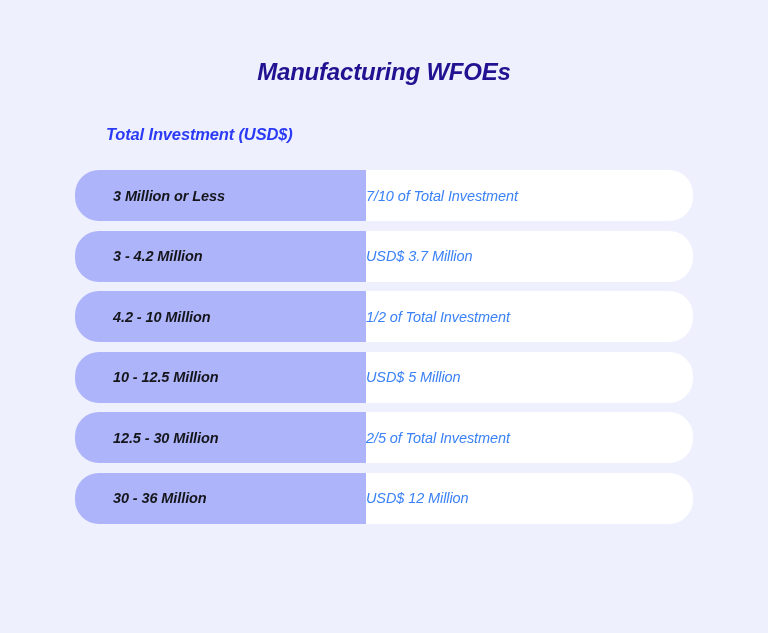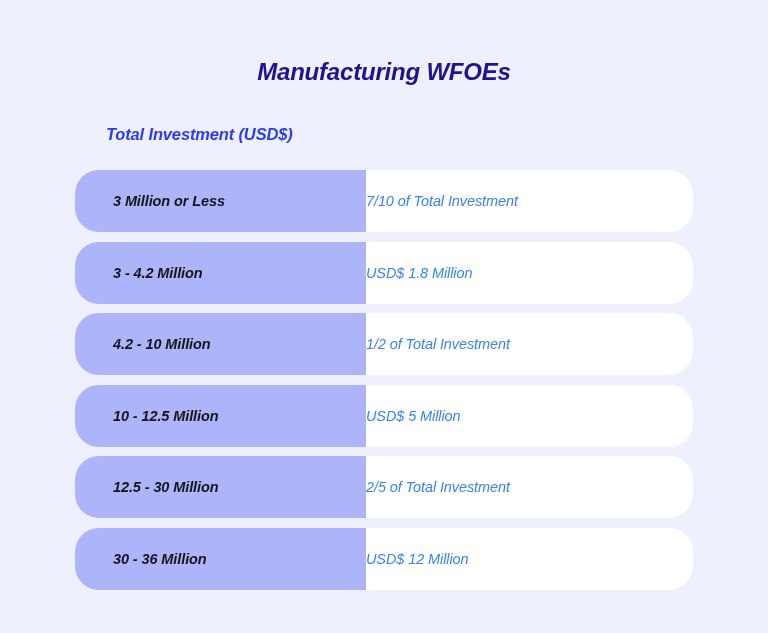"3 Million or Less" .row { height: 62px -> 51px }
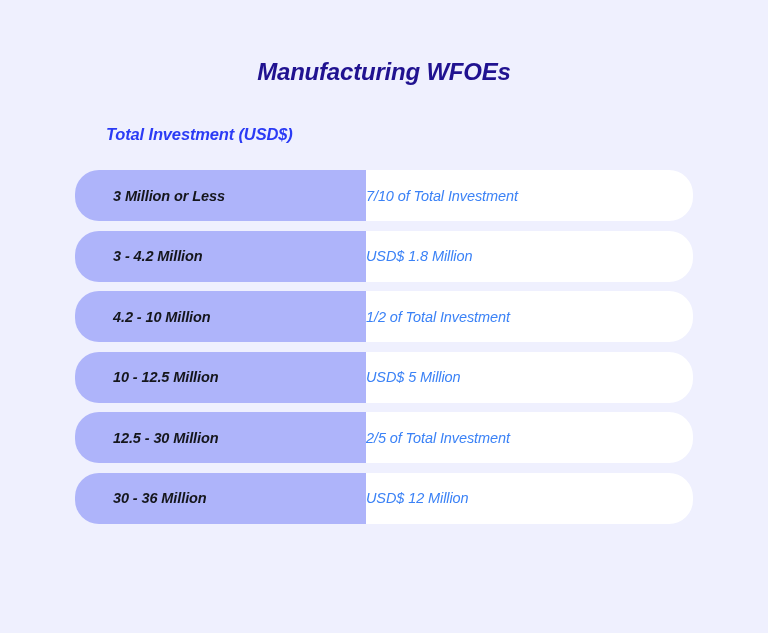"USD$ 1.8 Million" div.cell { text: 1.8 -> 3.7 }
